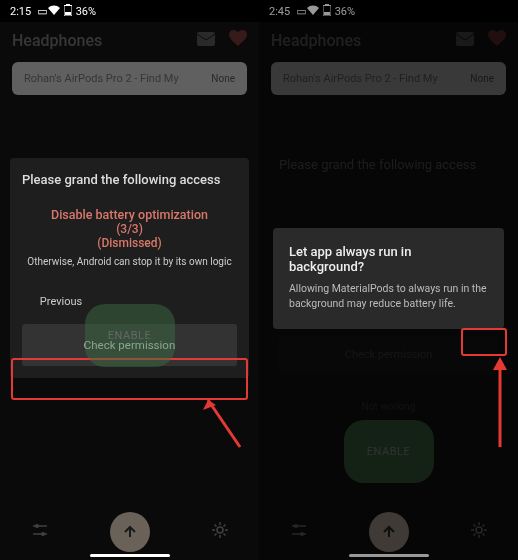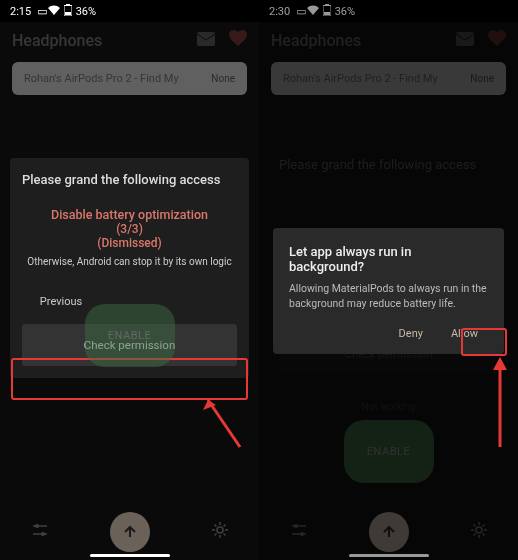"2:30" span { text: 2:30 -> 2:45 }
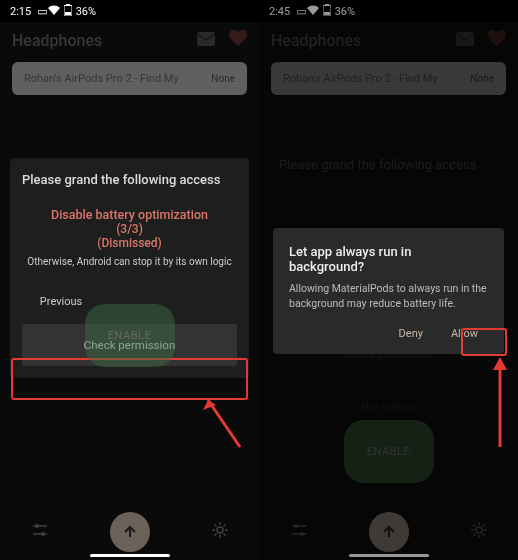"Deny" div.dialog-actions { html: <div> <button>Deny</button> <button>Allow</button> </div> -> none }
